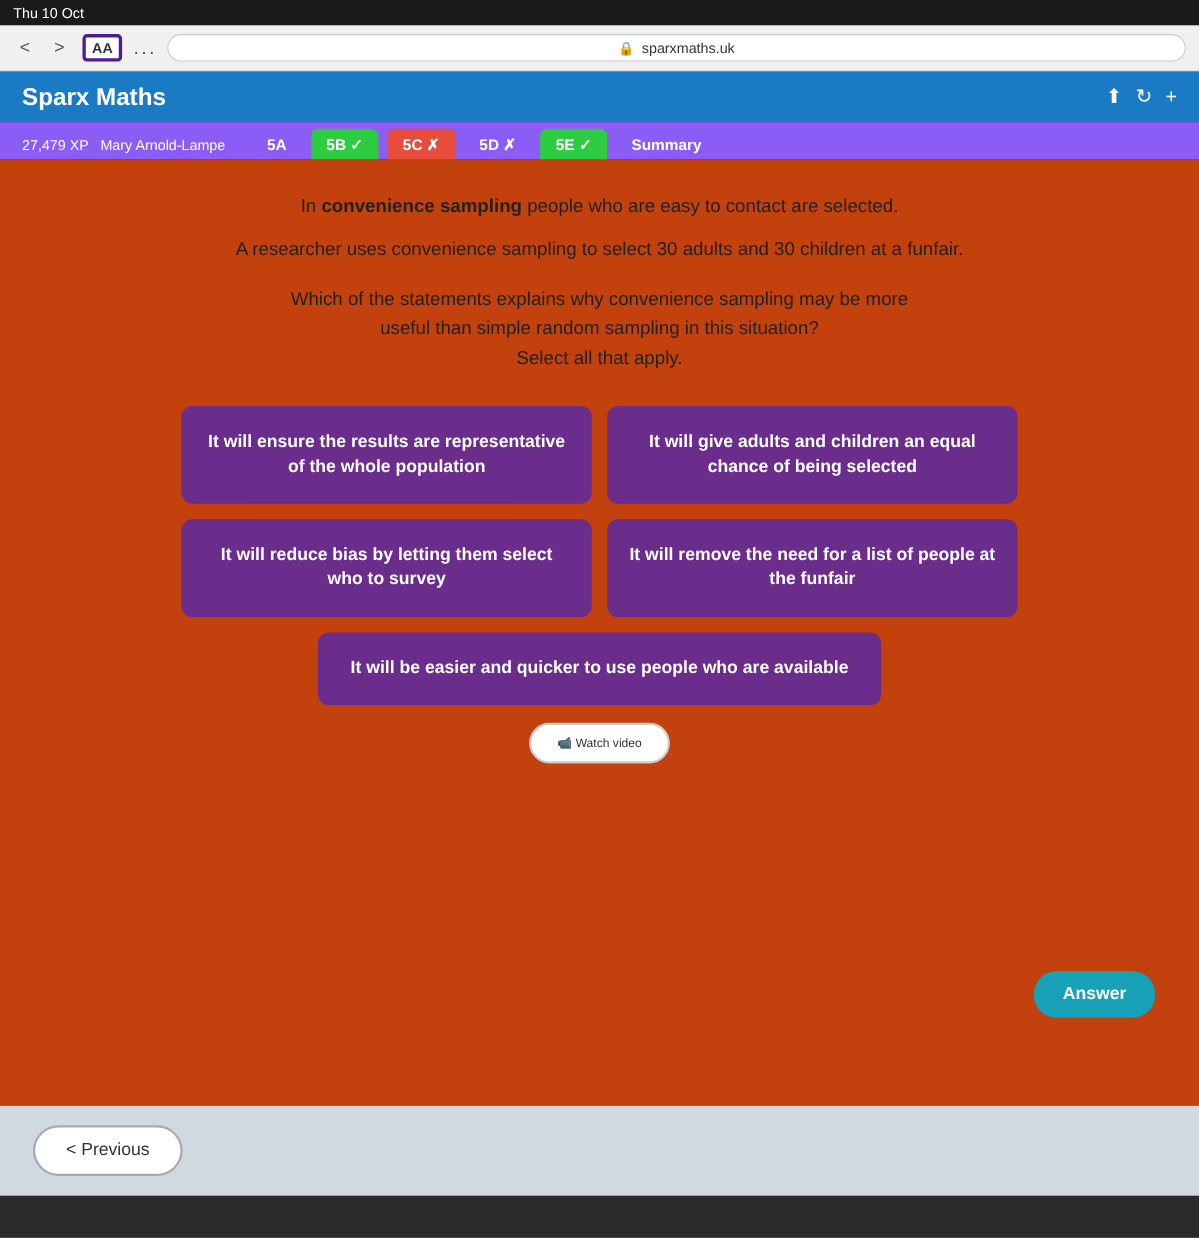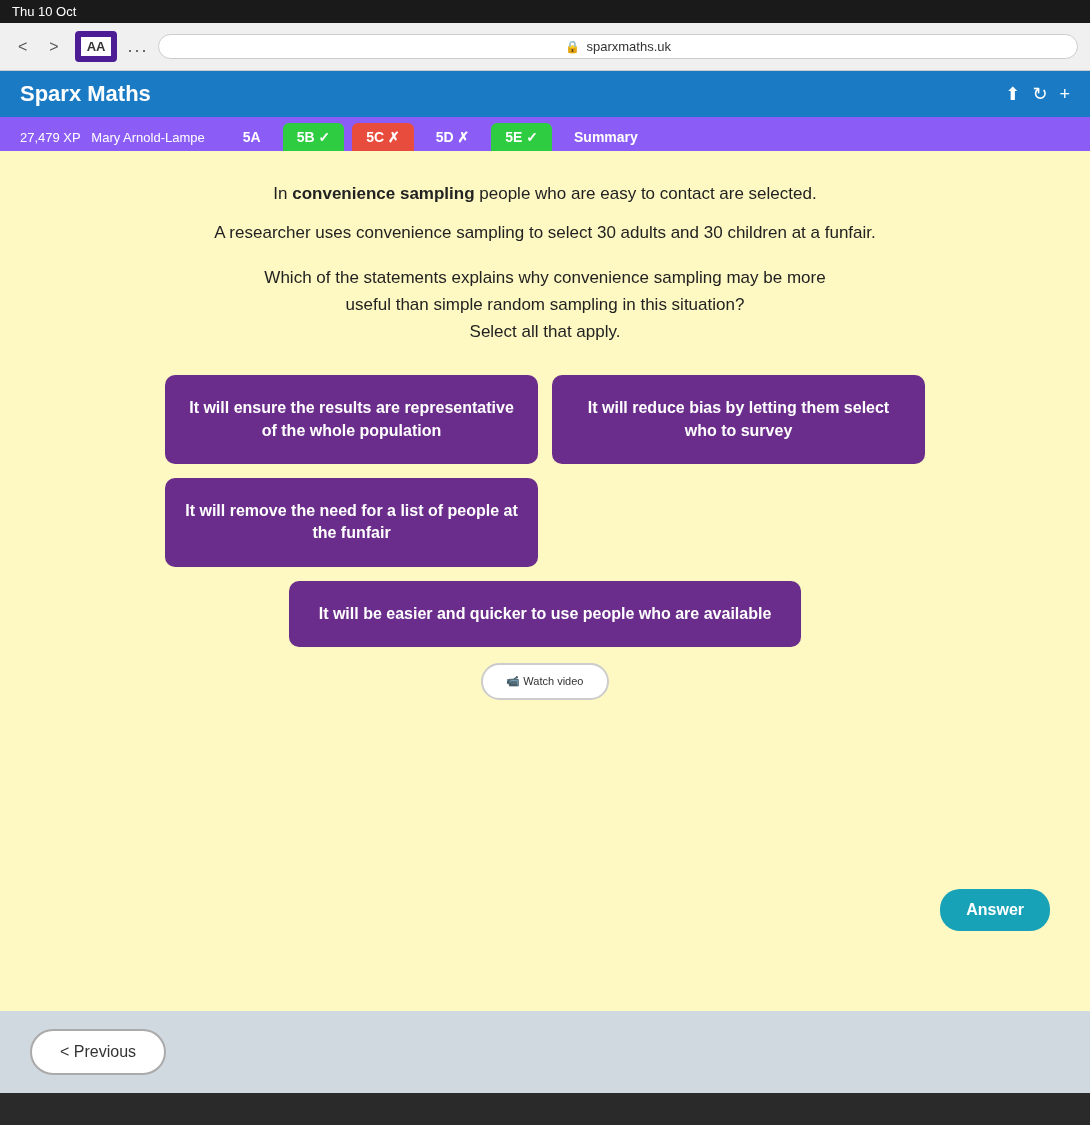"AA" .aa-label { border: 6px solid #4c1d95 -> 3px solid #4c1d95 }
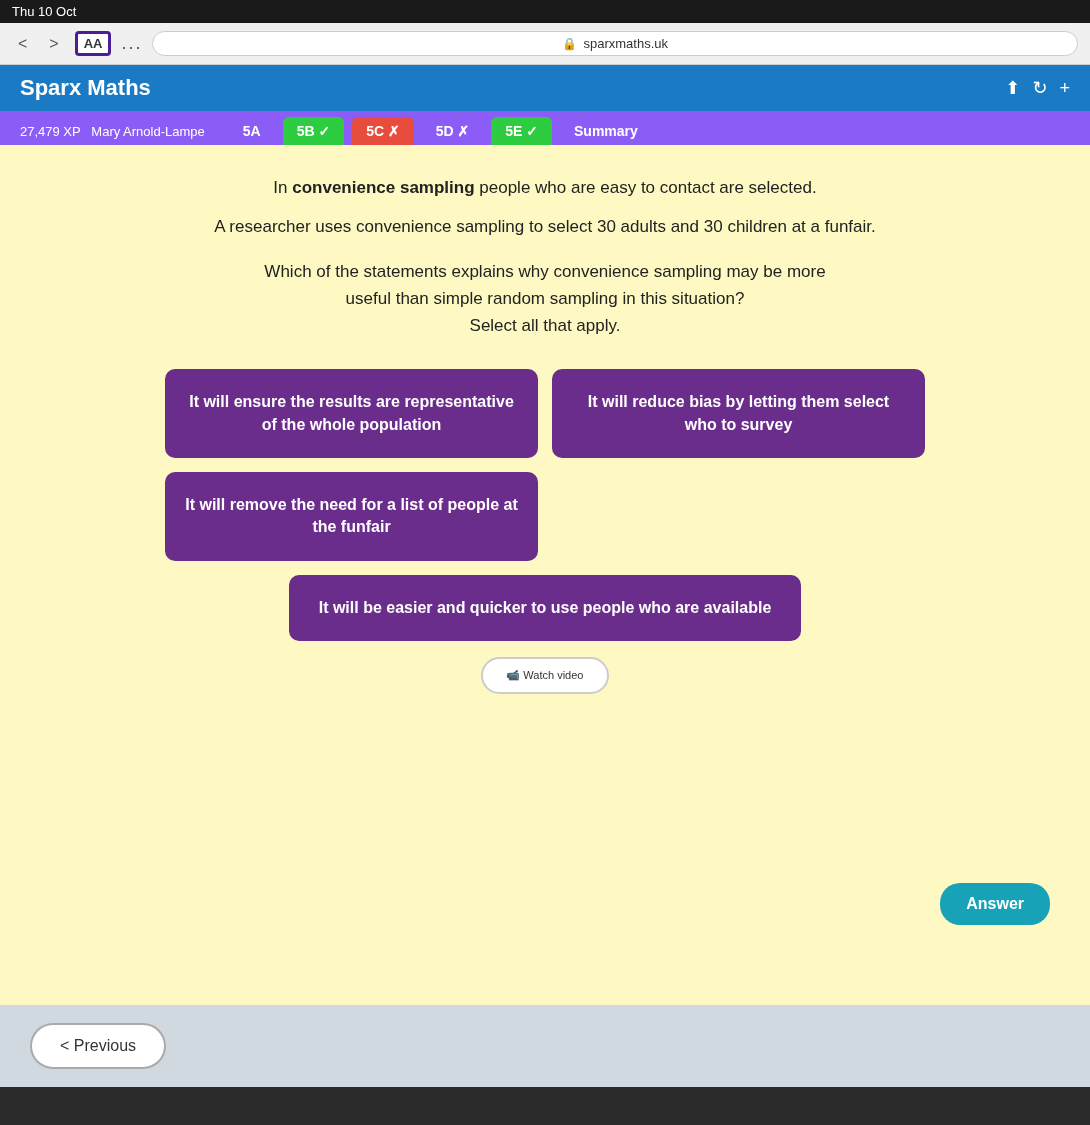"In convenience sampling people who" .main-content { background: #fef9c3 -> #c2410c }
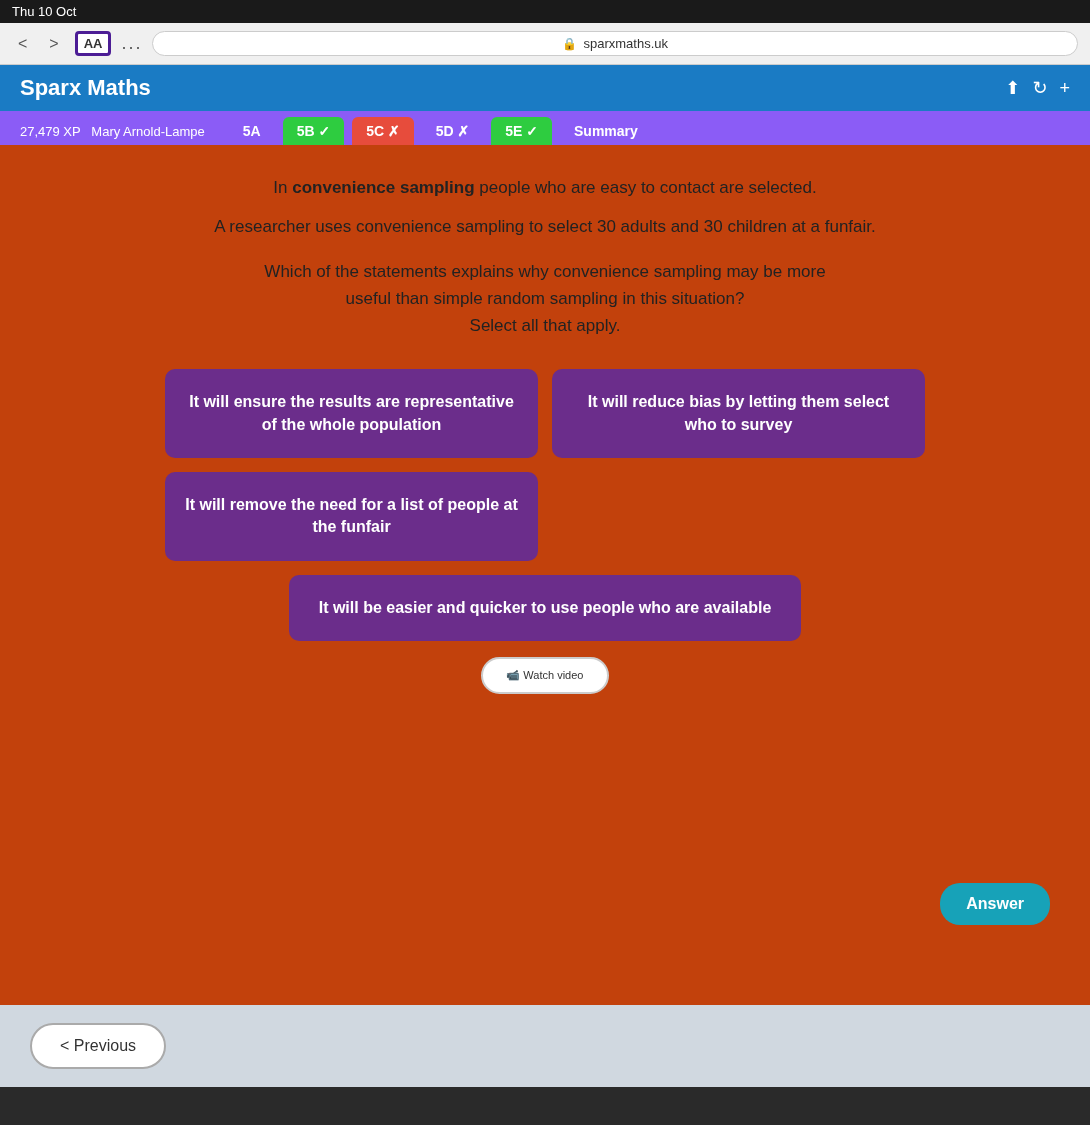"It will give adults and" button.answer-btn { html: none -> <button>It will give adults and children an equal chance of being selected</button> }
